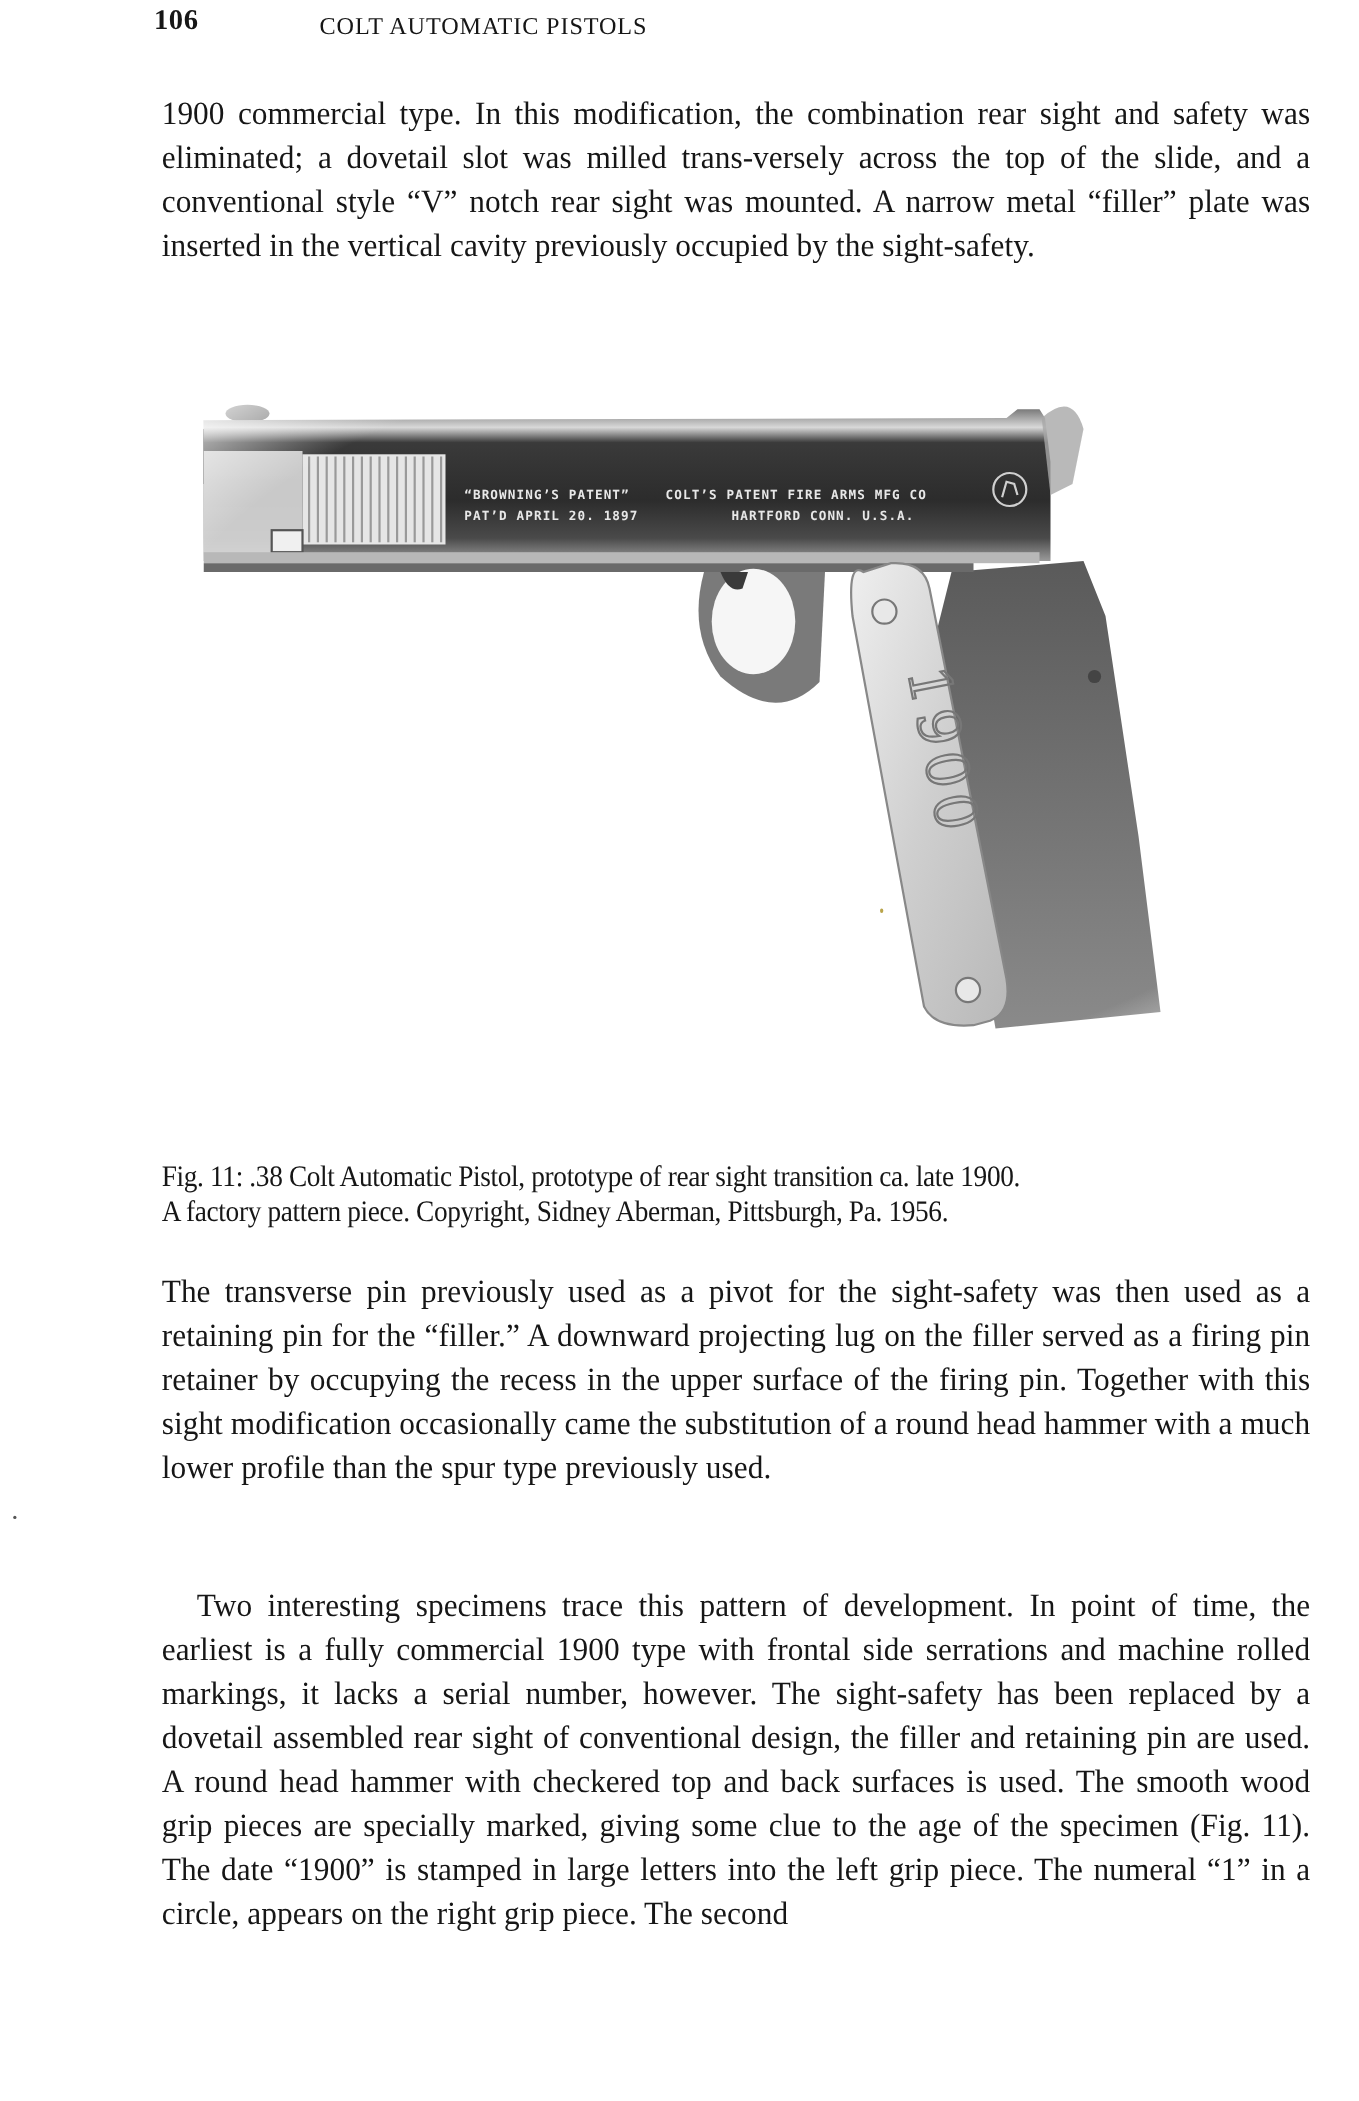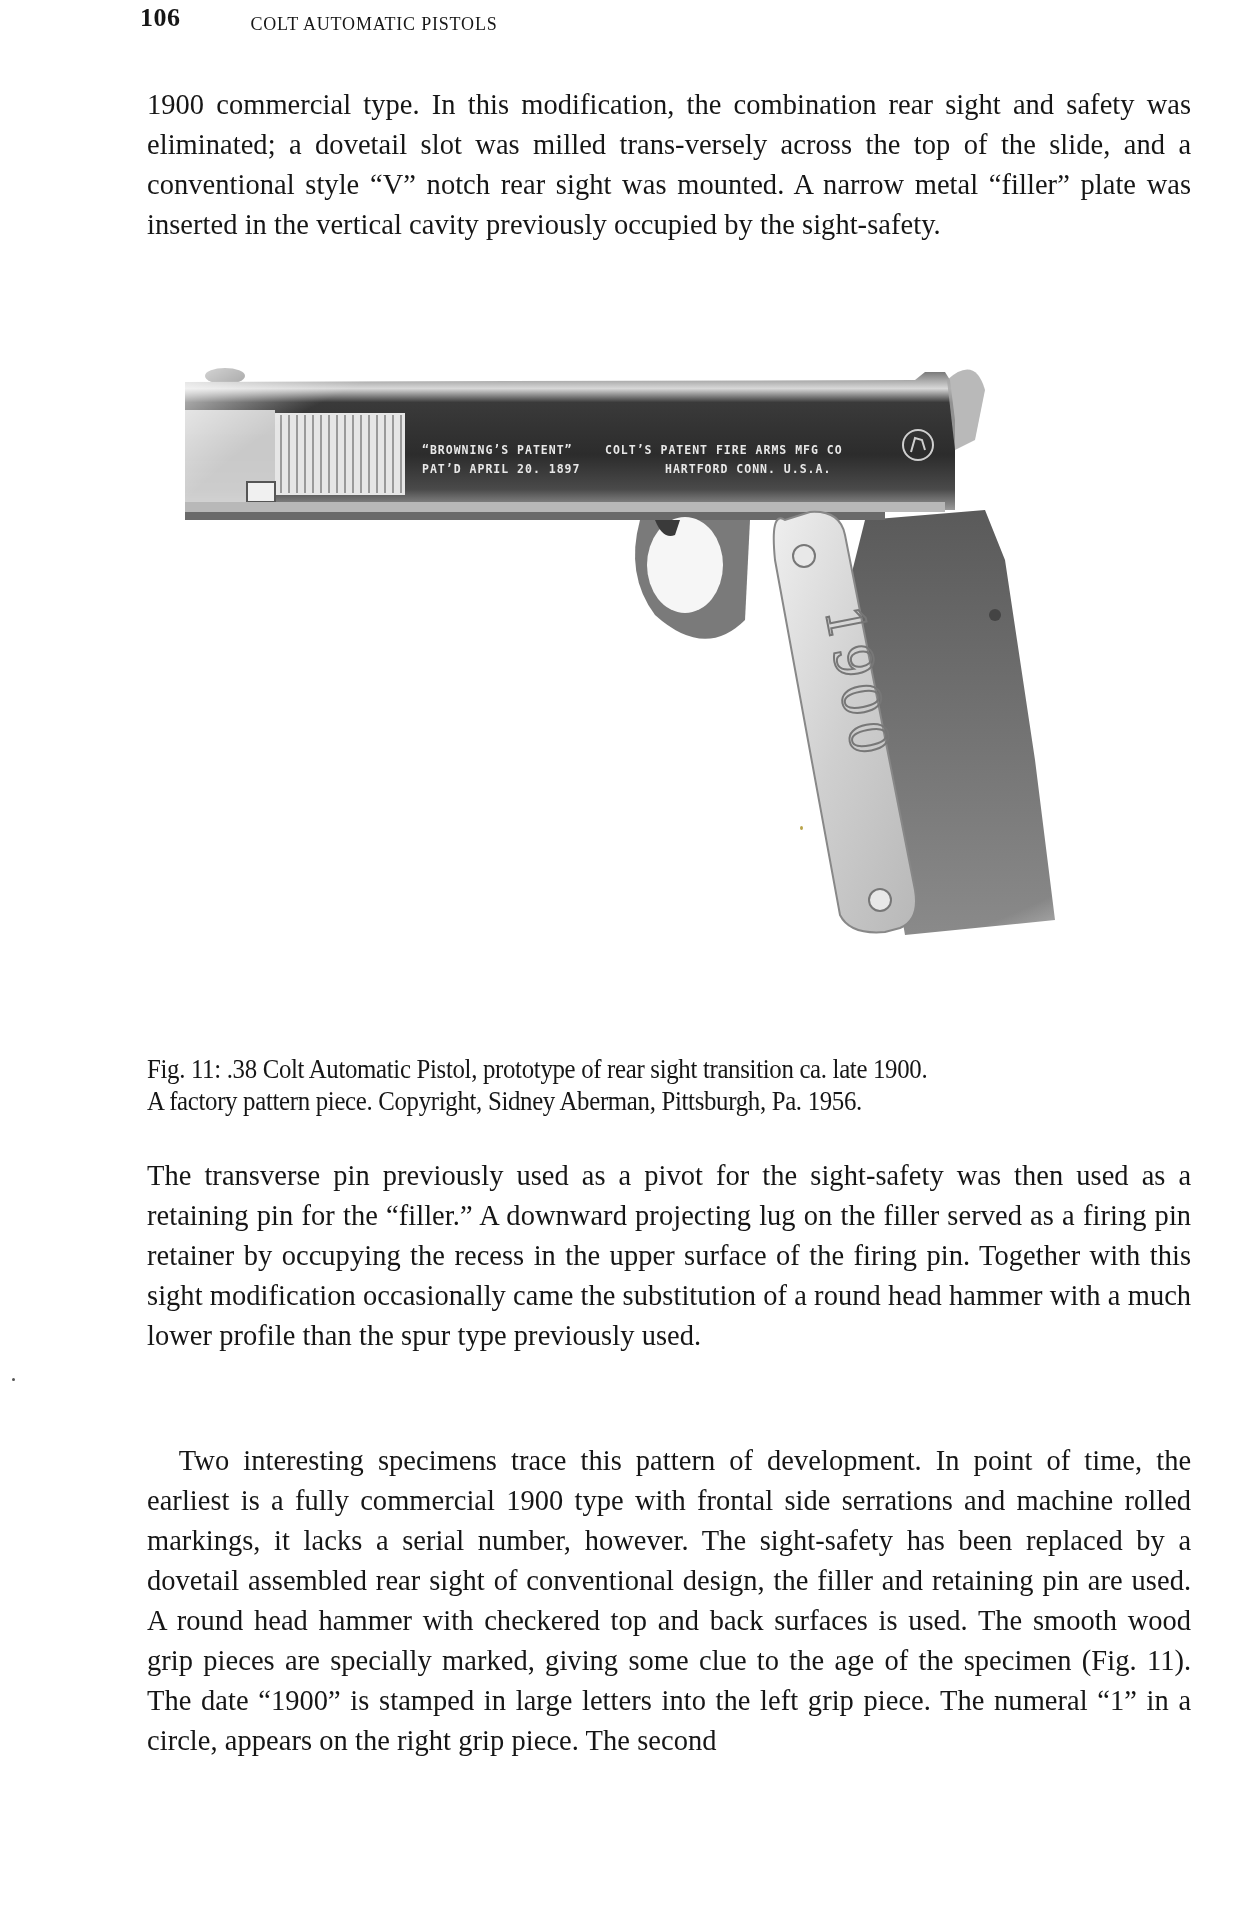"106" .running-head { gap: none -> 40px }
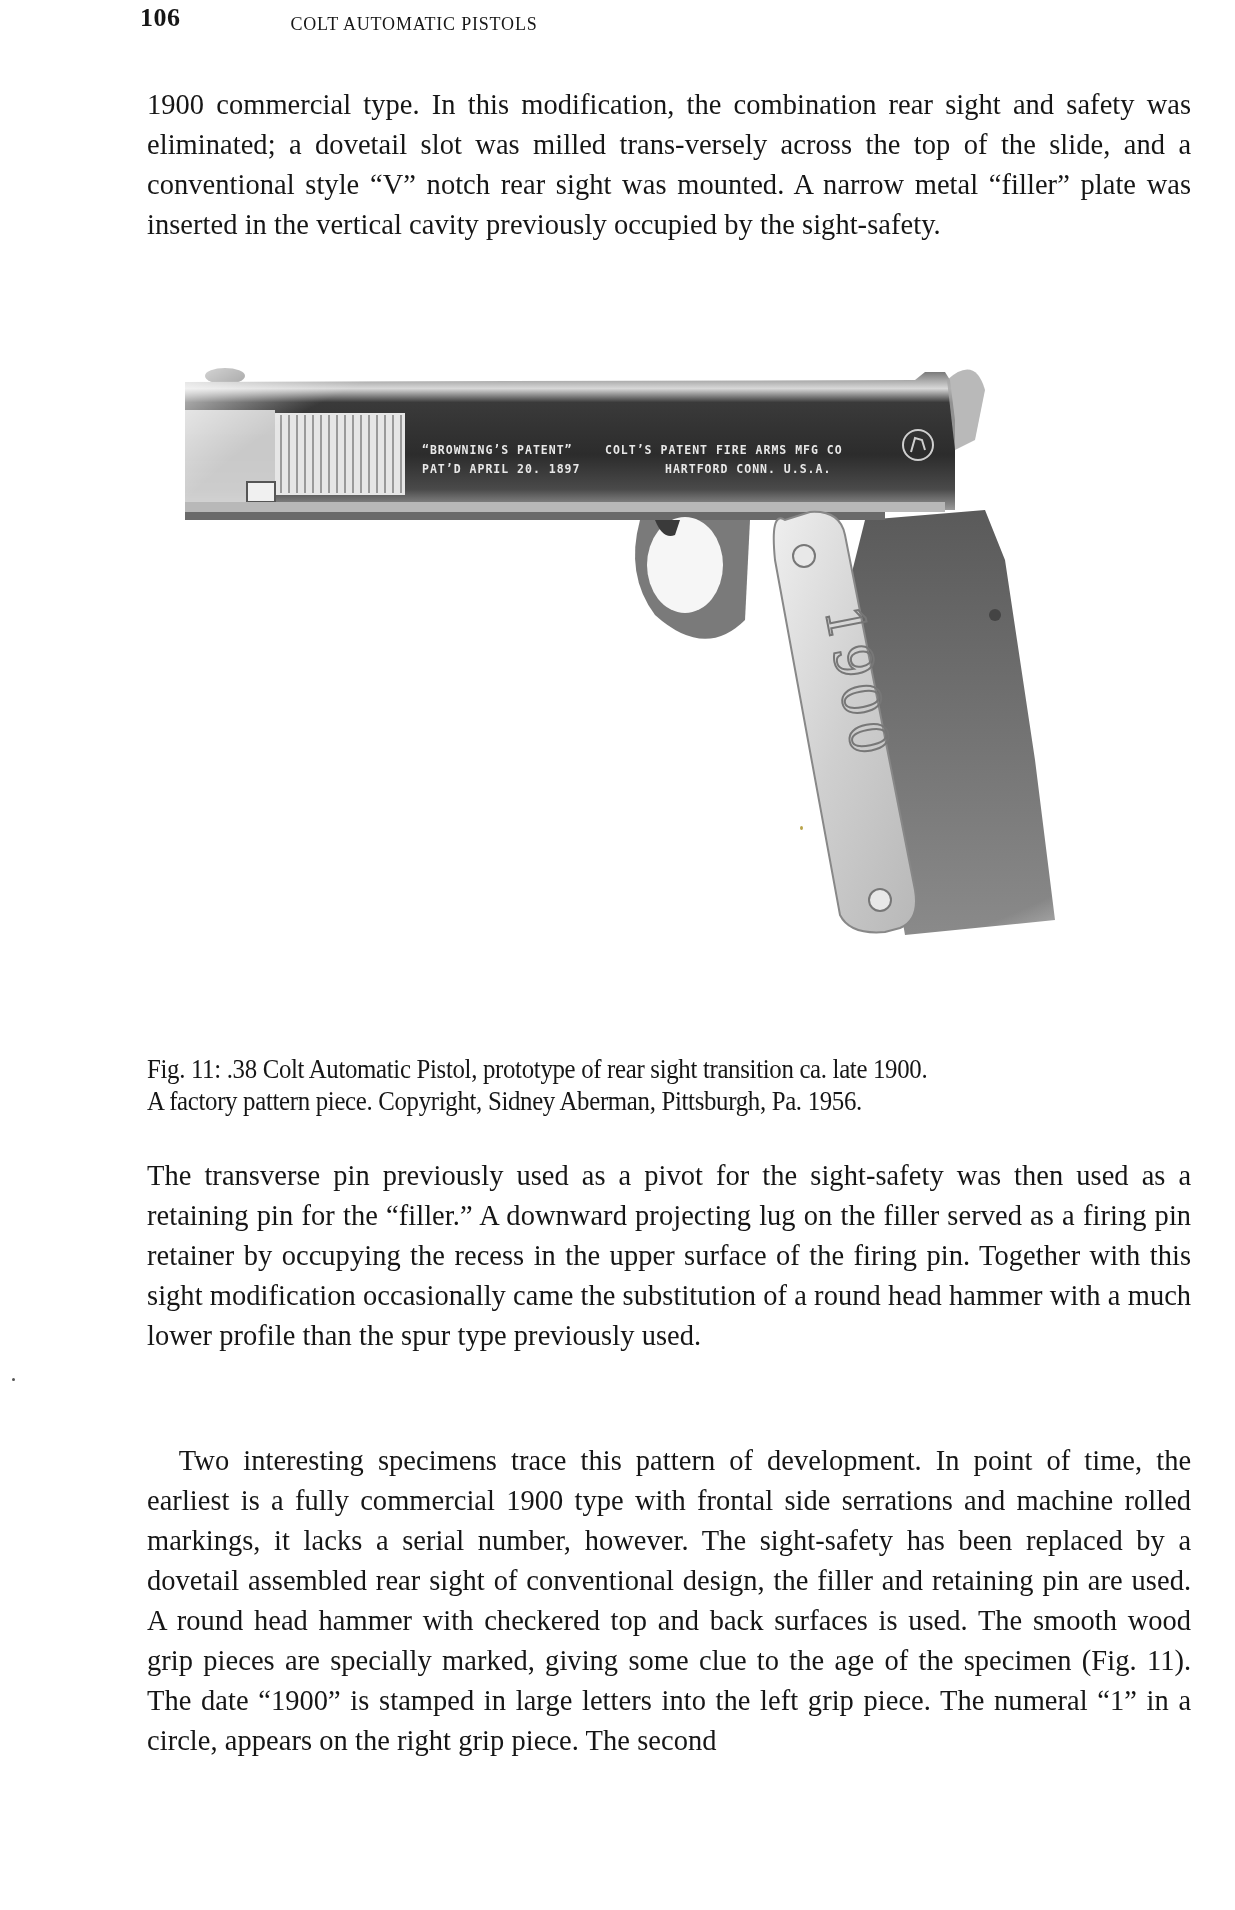"COLT AUTOMATIC PISTOLS" .running-title { font-size: 18px -> 22px }
